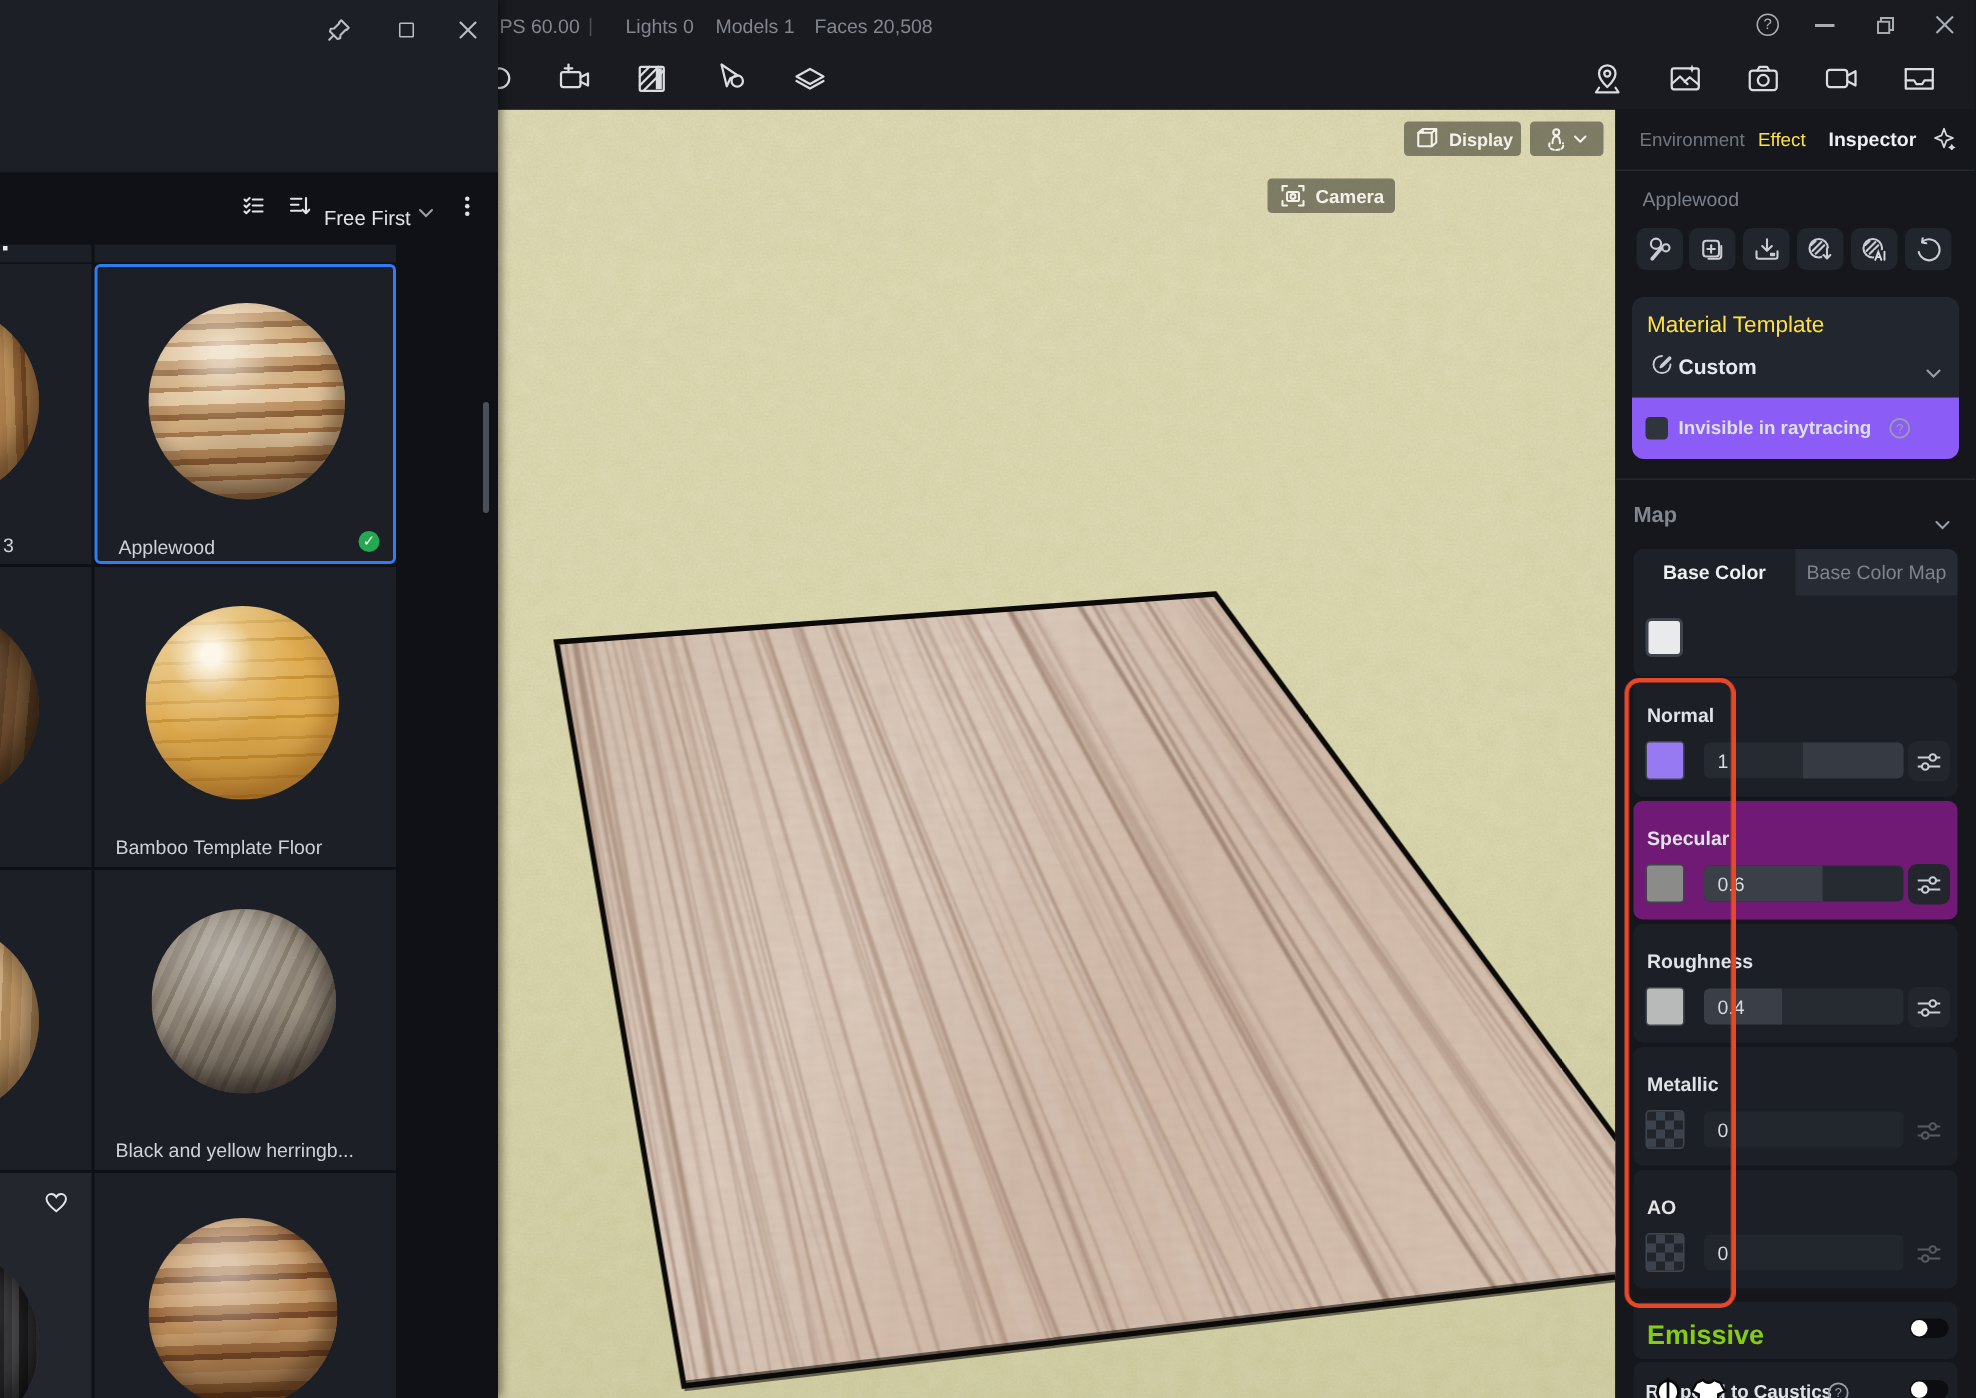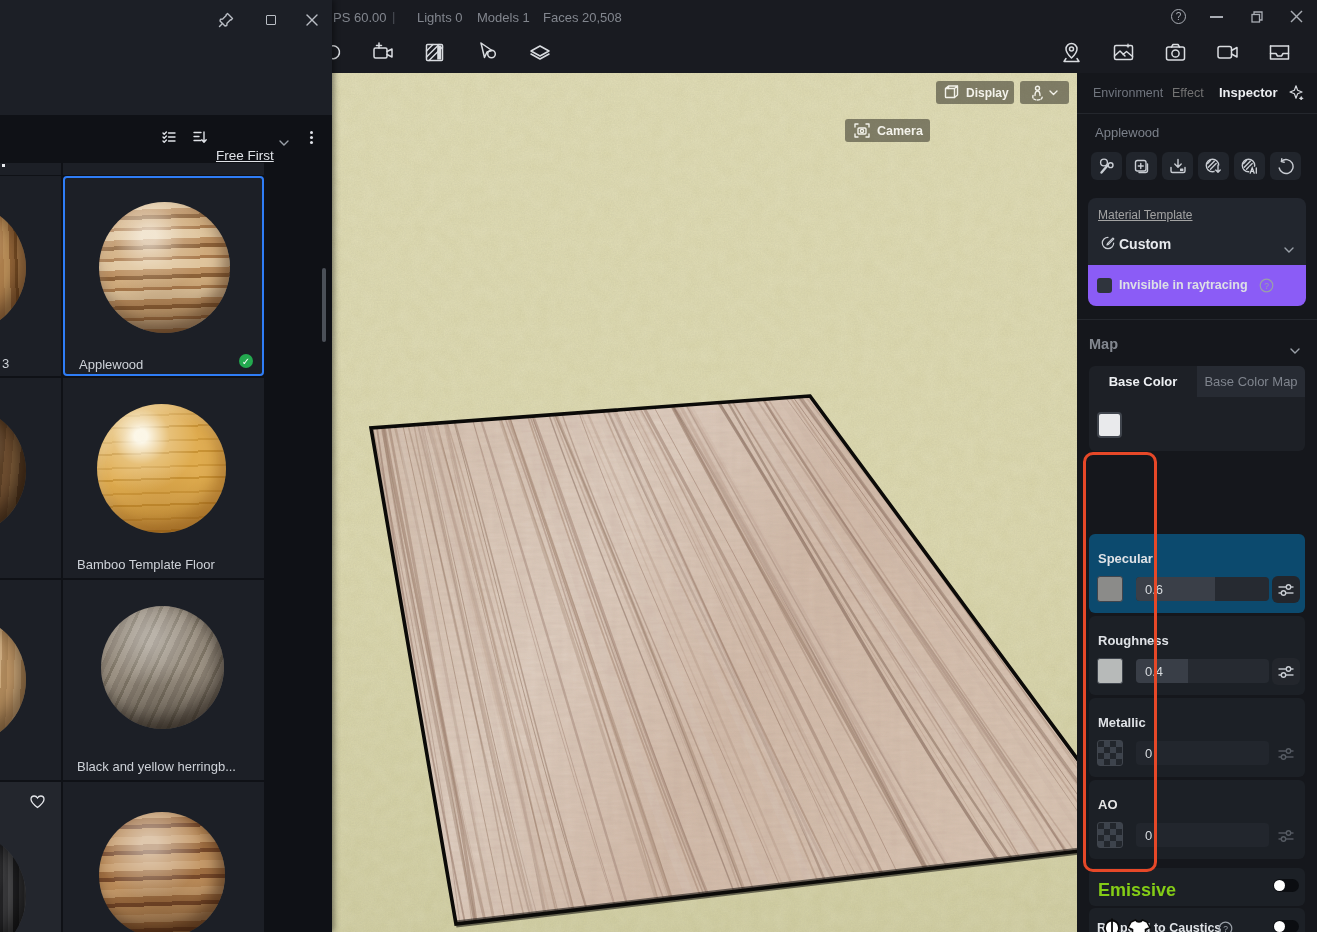"Effect" div.abs { color: #737373 -> #fde047 }
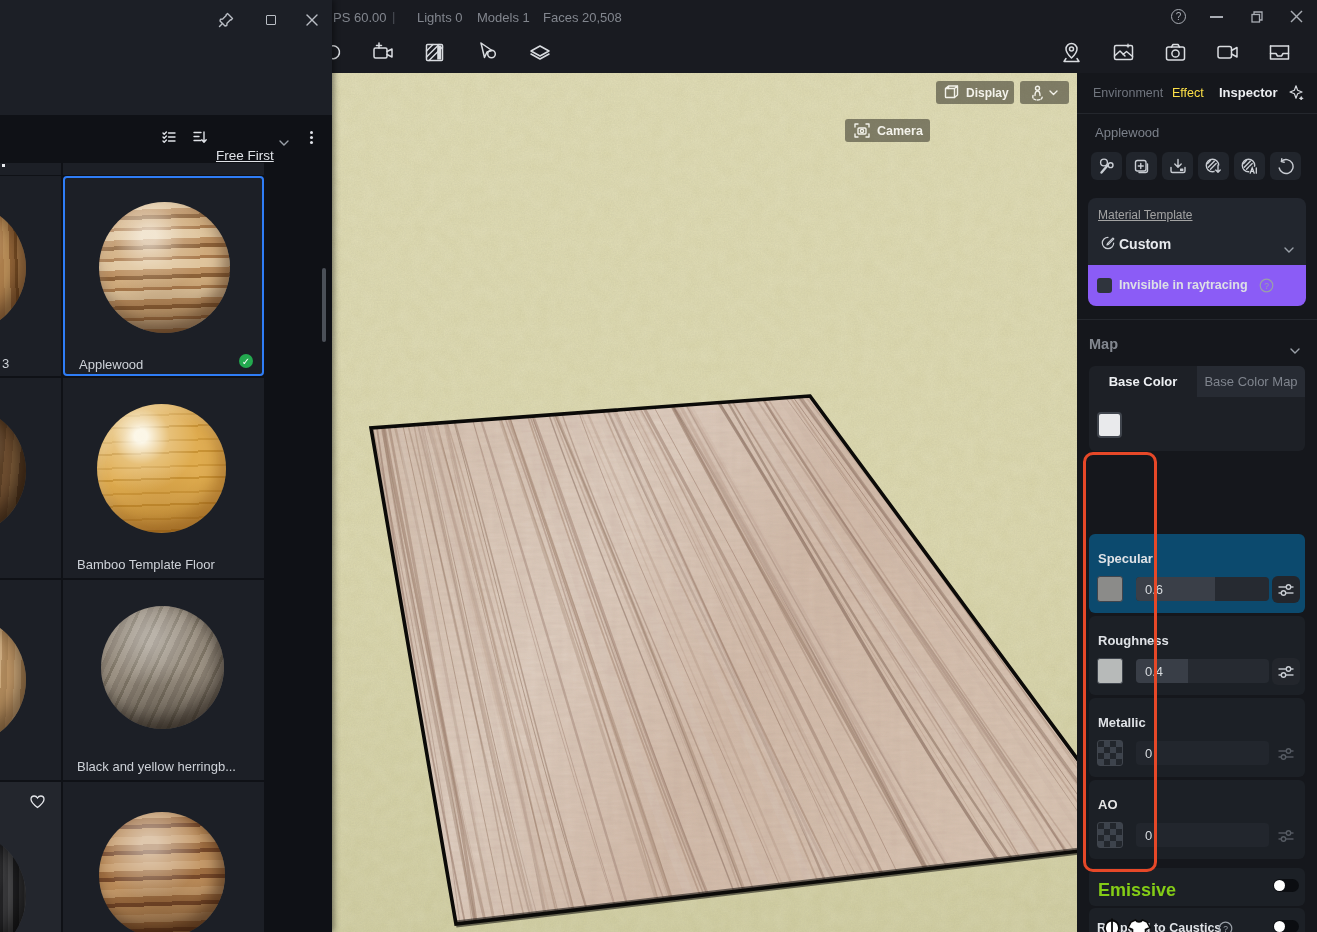"Free First" div.abs { text-decoration: underline -> none; top: 148px -> 138px }
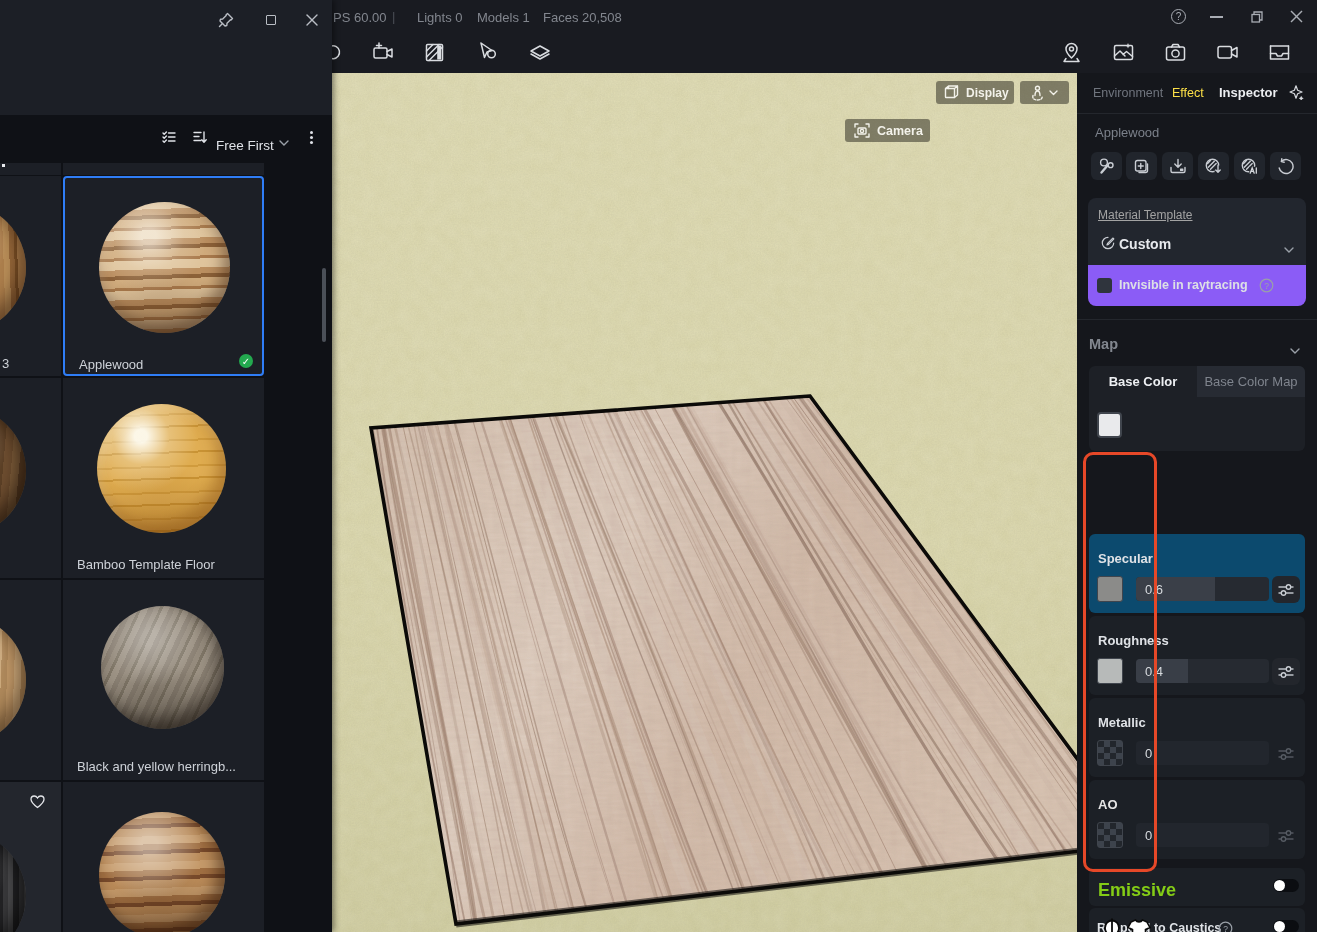"Material Template" div.abs { color: #a3a3a3 -> #fde047; font-size: 12px -> 15px; text-decoration: underline -> none }
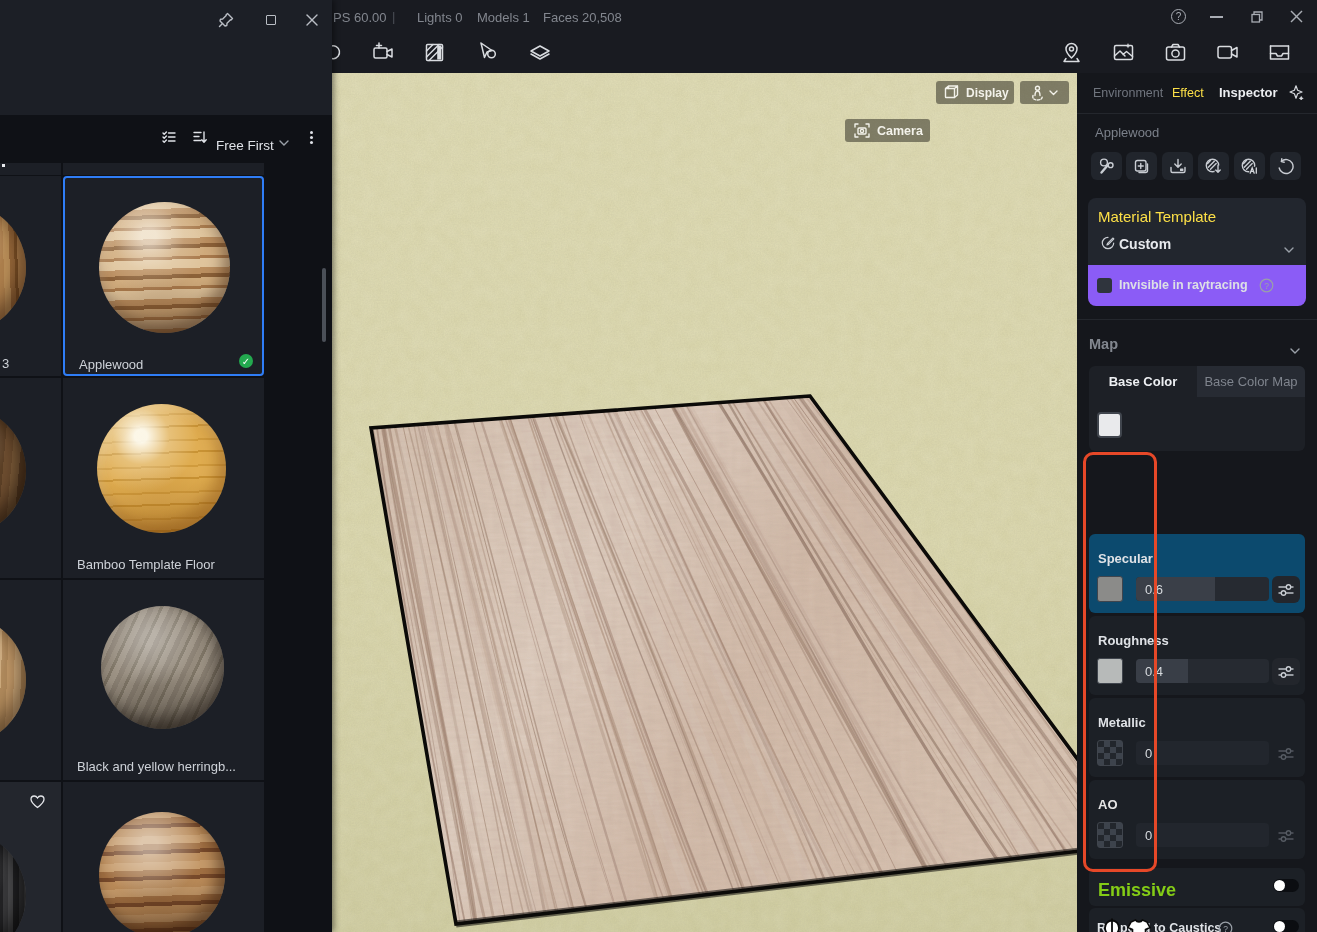"Normal" div.abs { html: none -> <div> <div>Normal</div> <div></div> <div> <div></div> <div>1</div> </div> <div> <svg> <g> <line></line> <circle></circle> <line></line> <circle></circle> </g> </svg> </div> </div> }
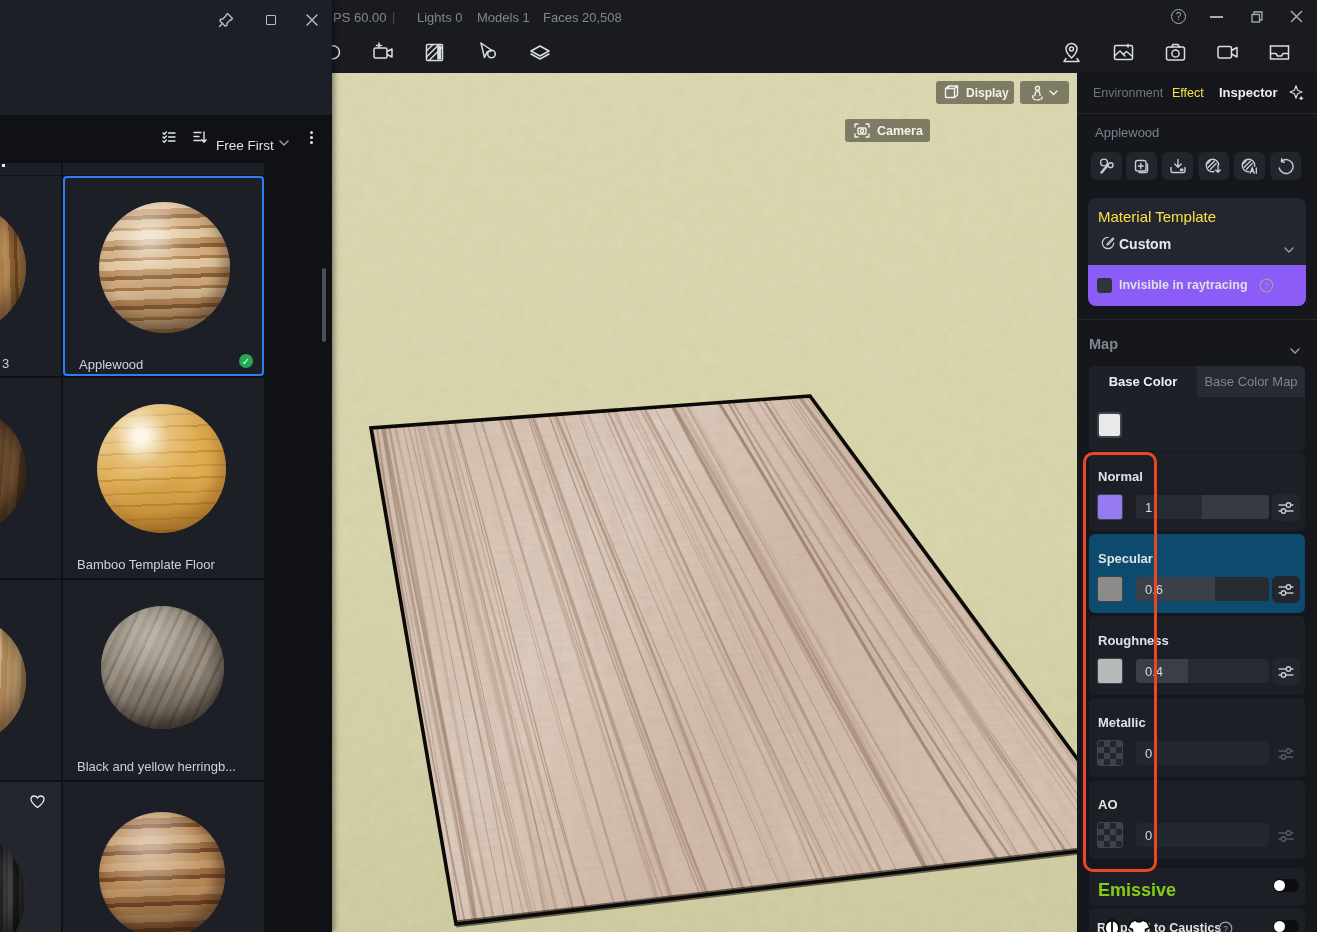"Specular" div.abs { background: #0c4a6e -> #701a75 }
